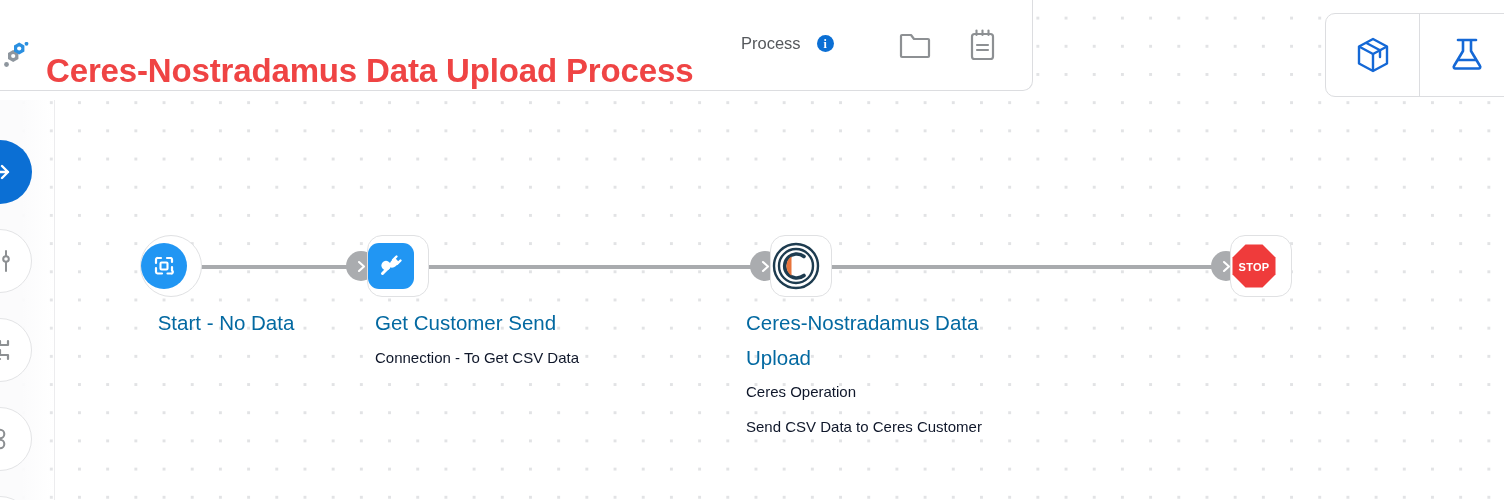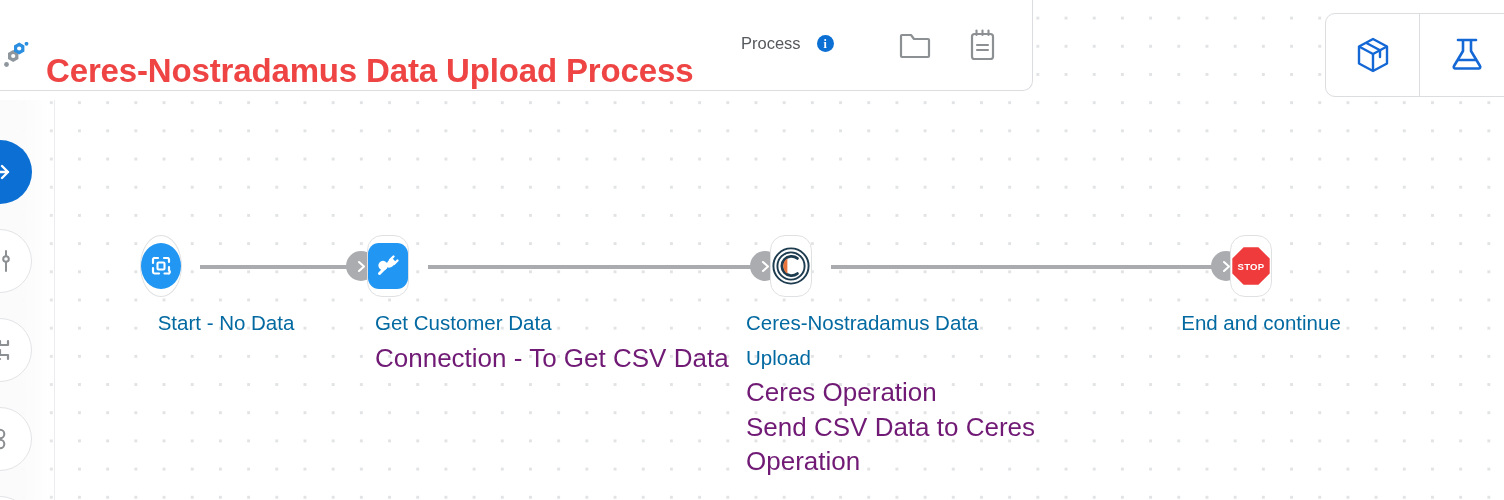"STOP" .node { justify-content: flex-end -> flex-start; width: 42px -> 62px }
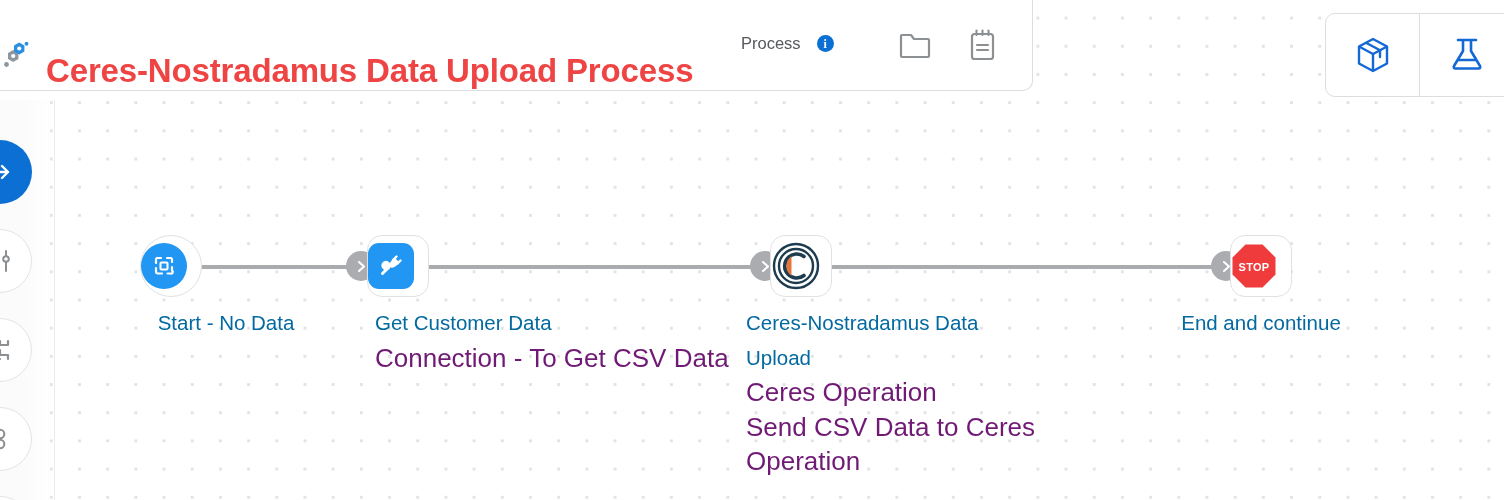"Get Customer Data" div.node-title { text: Data -> Send }
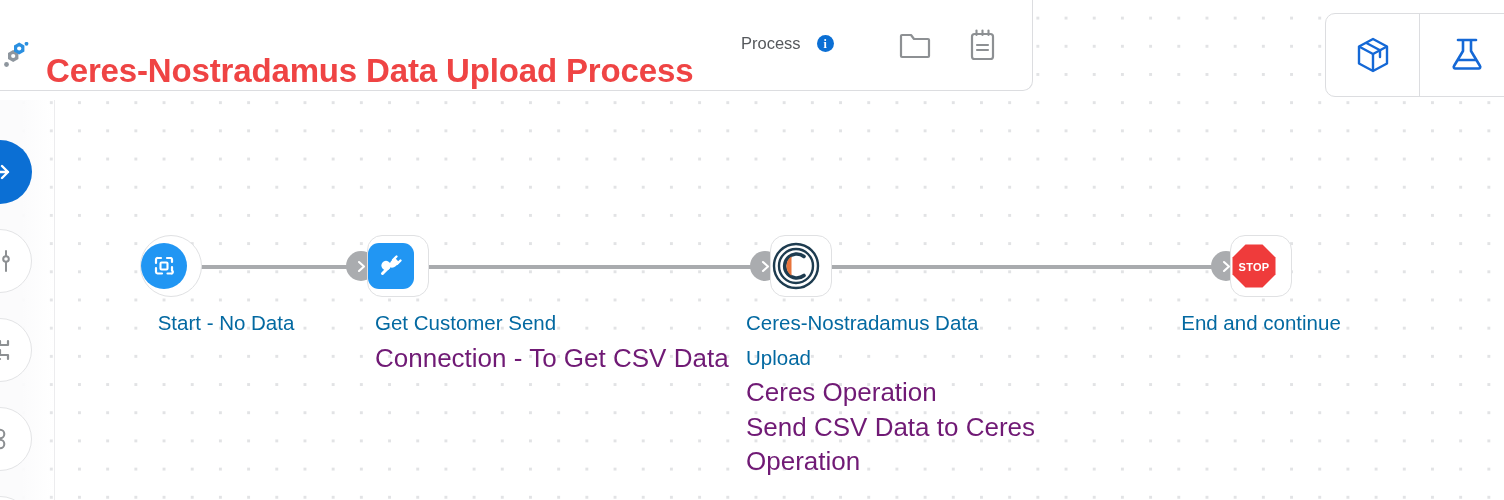"End and continue" div.node-labels { html: <div> <div>End and continue</div> </div> -> none }
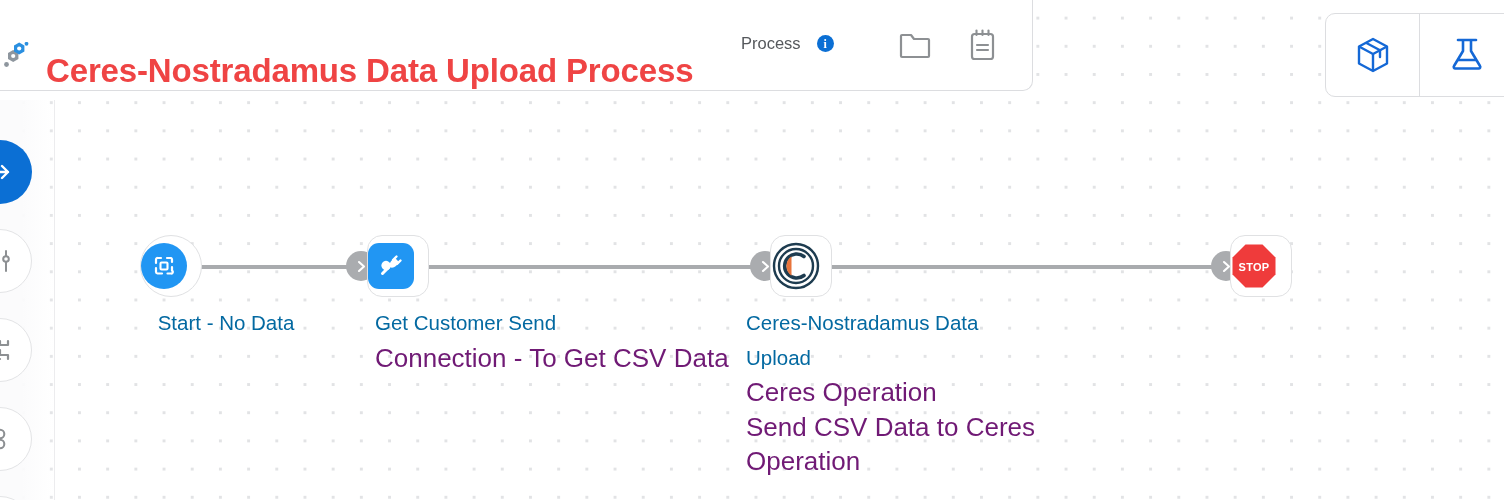"Connection - To Get CSV" .node-link { color: #701a75 -> #0f172a; font-size: 26px -> 15px }
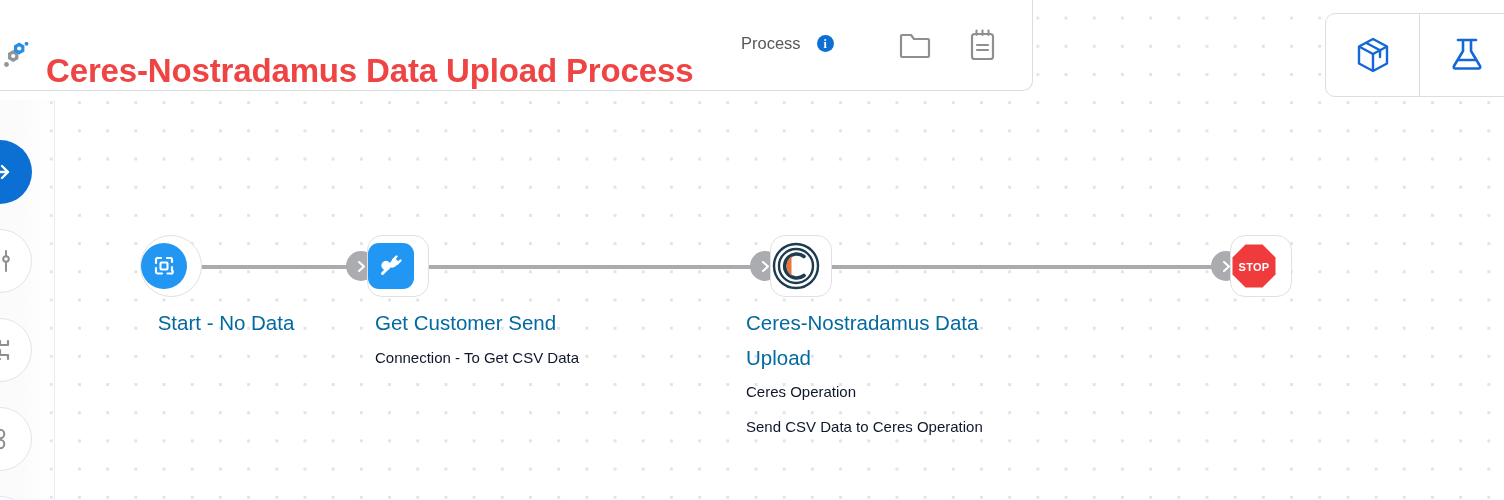"Send CSV Data to Ceres" div.node-link { text: Operation -> Customer }
